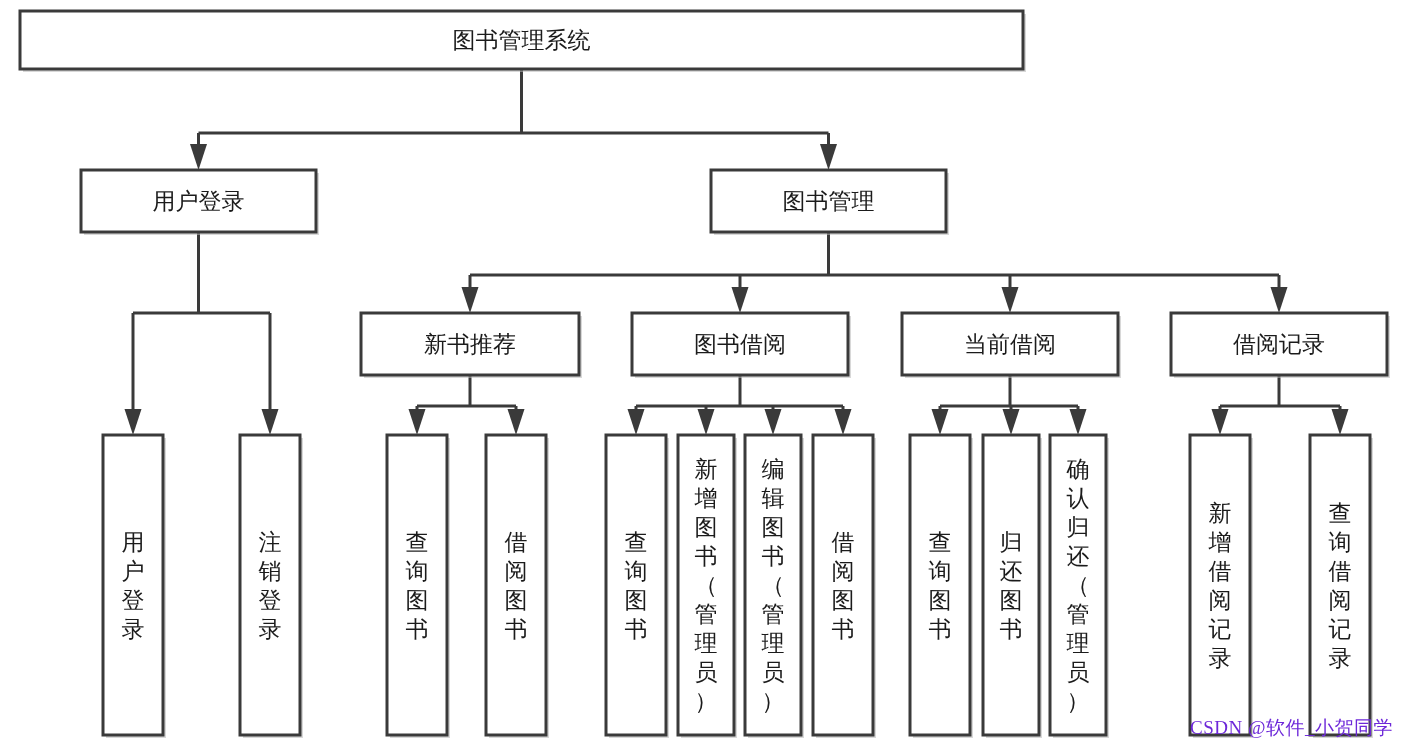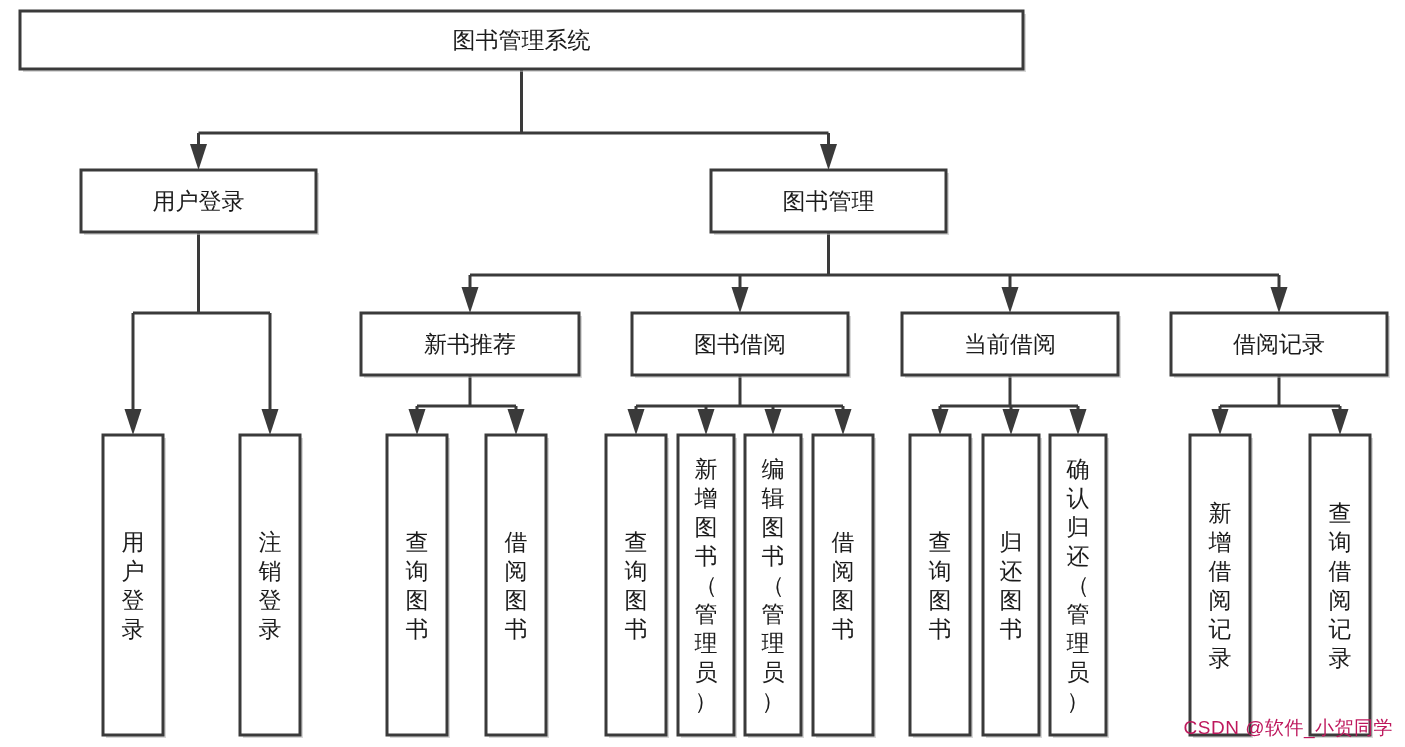"CSDN @软件_小贺同学" .watermark { color: #be185d -> #6d28d9; font-family: Liberation Sans, sans-serif -> Liberation Serif, serif }
